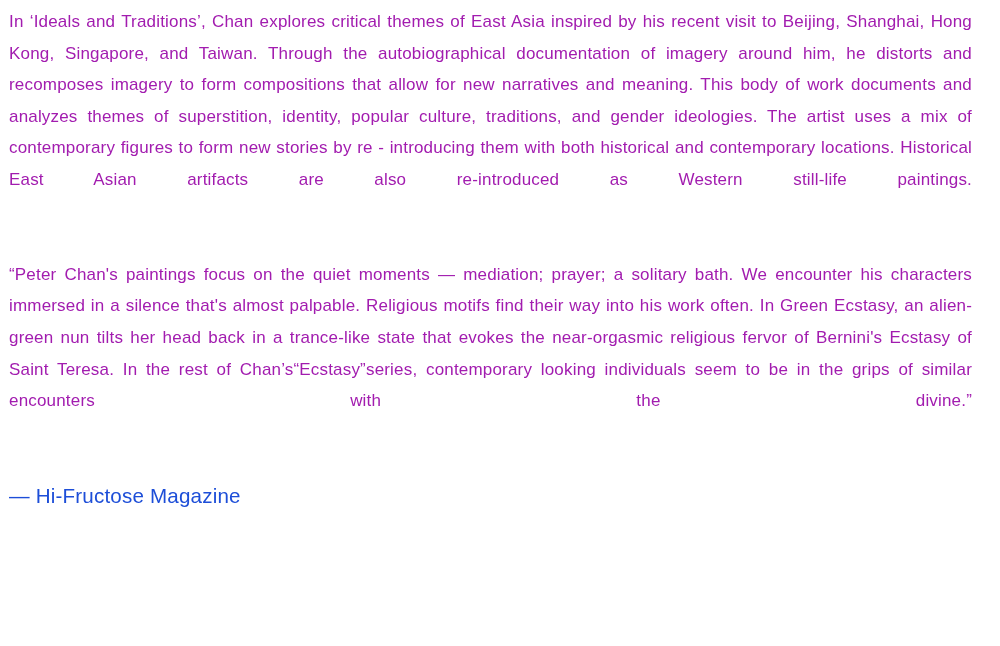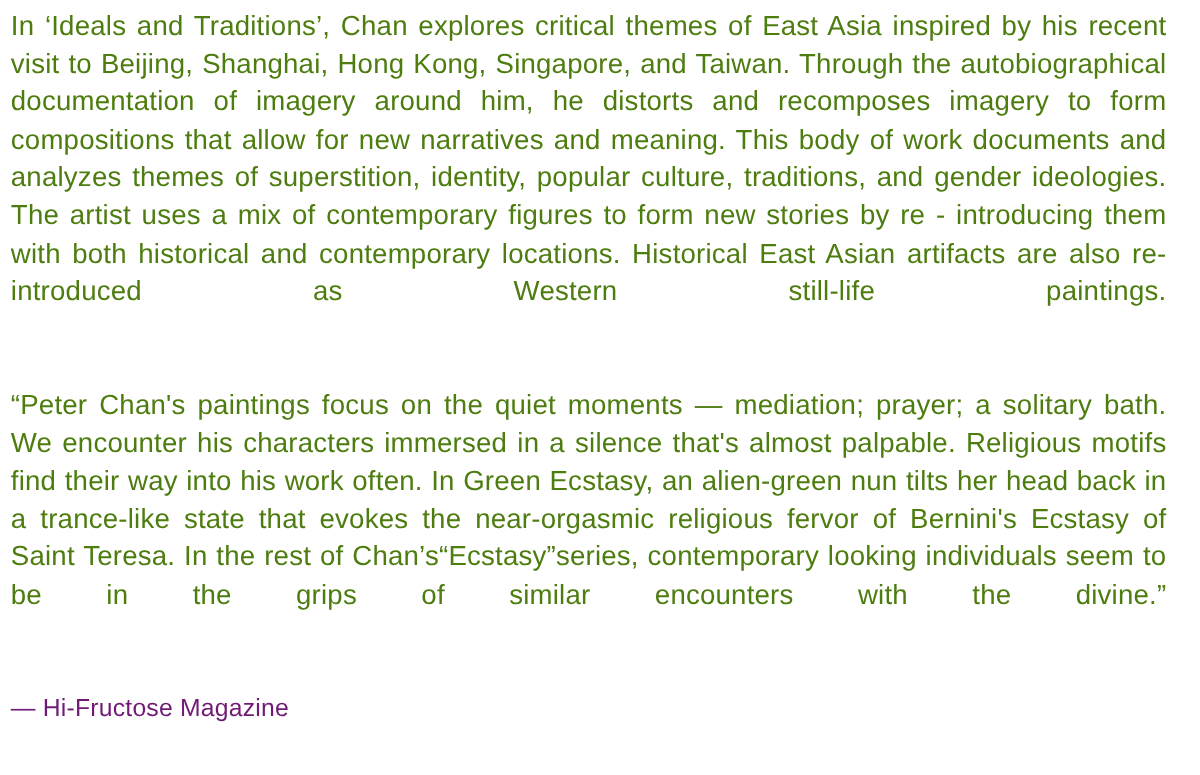"In ‘Ideals and Traditions’, Chan" .para { color: #4d7c0f -> #a21caf; font-size: 23px -> 17px }
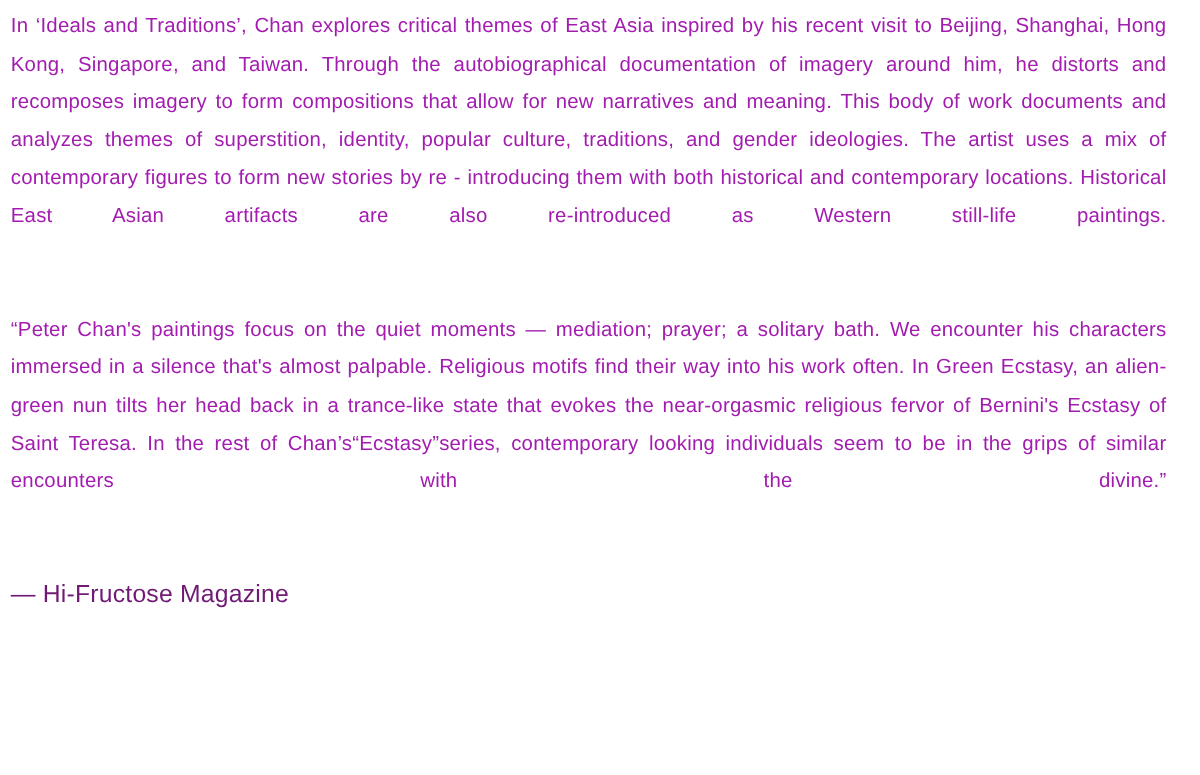"— Hi-Fructose Magazine" .attribution { color: #701a75 -> #1d4ed8 }
